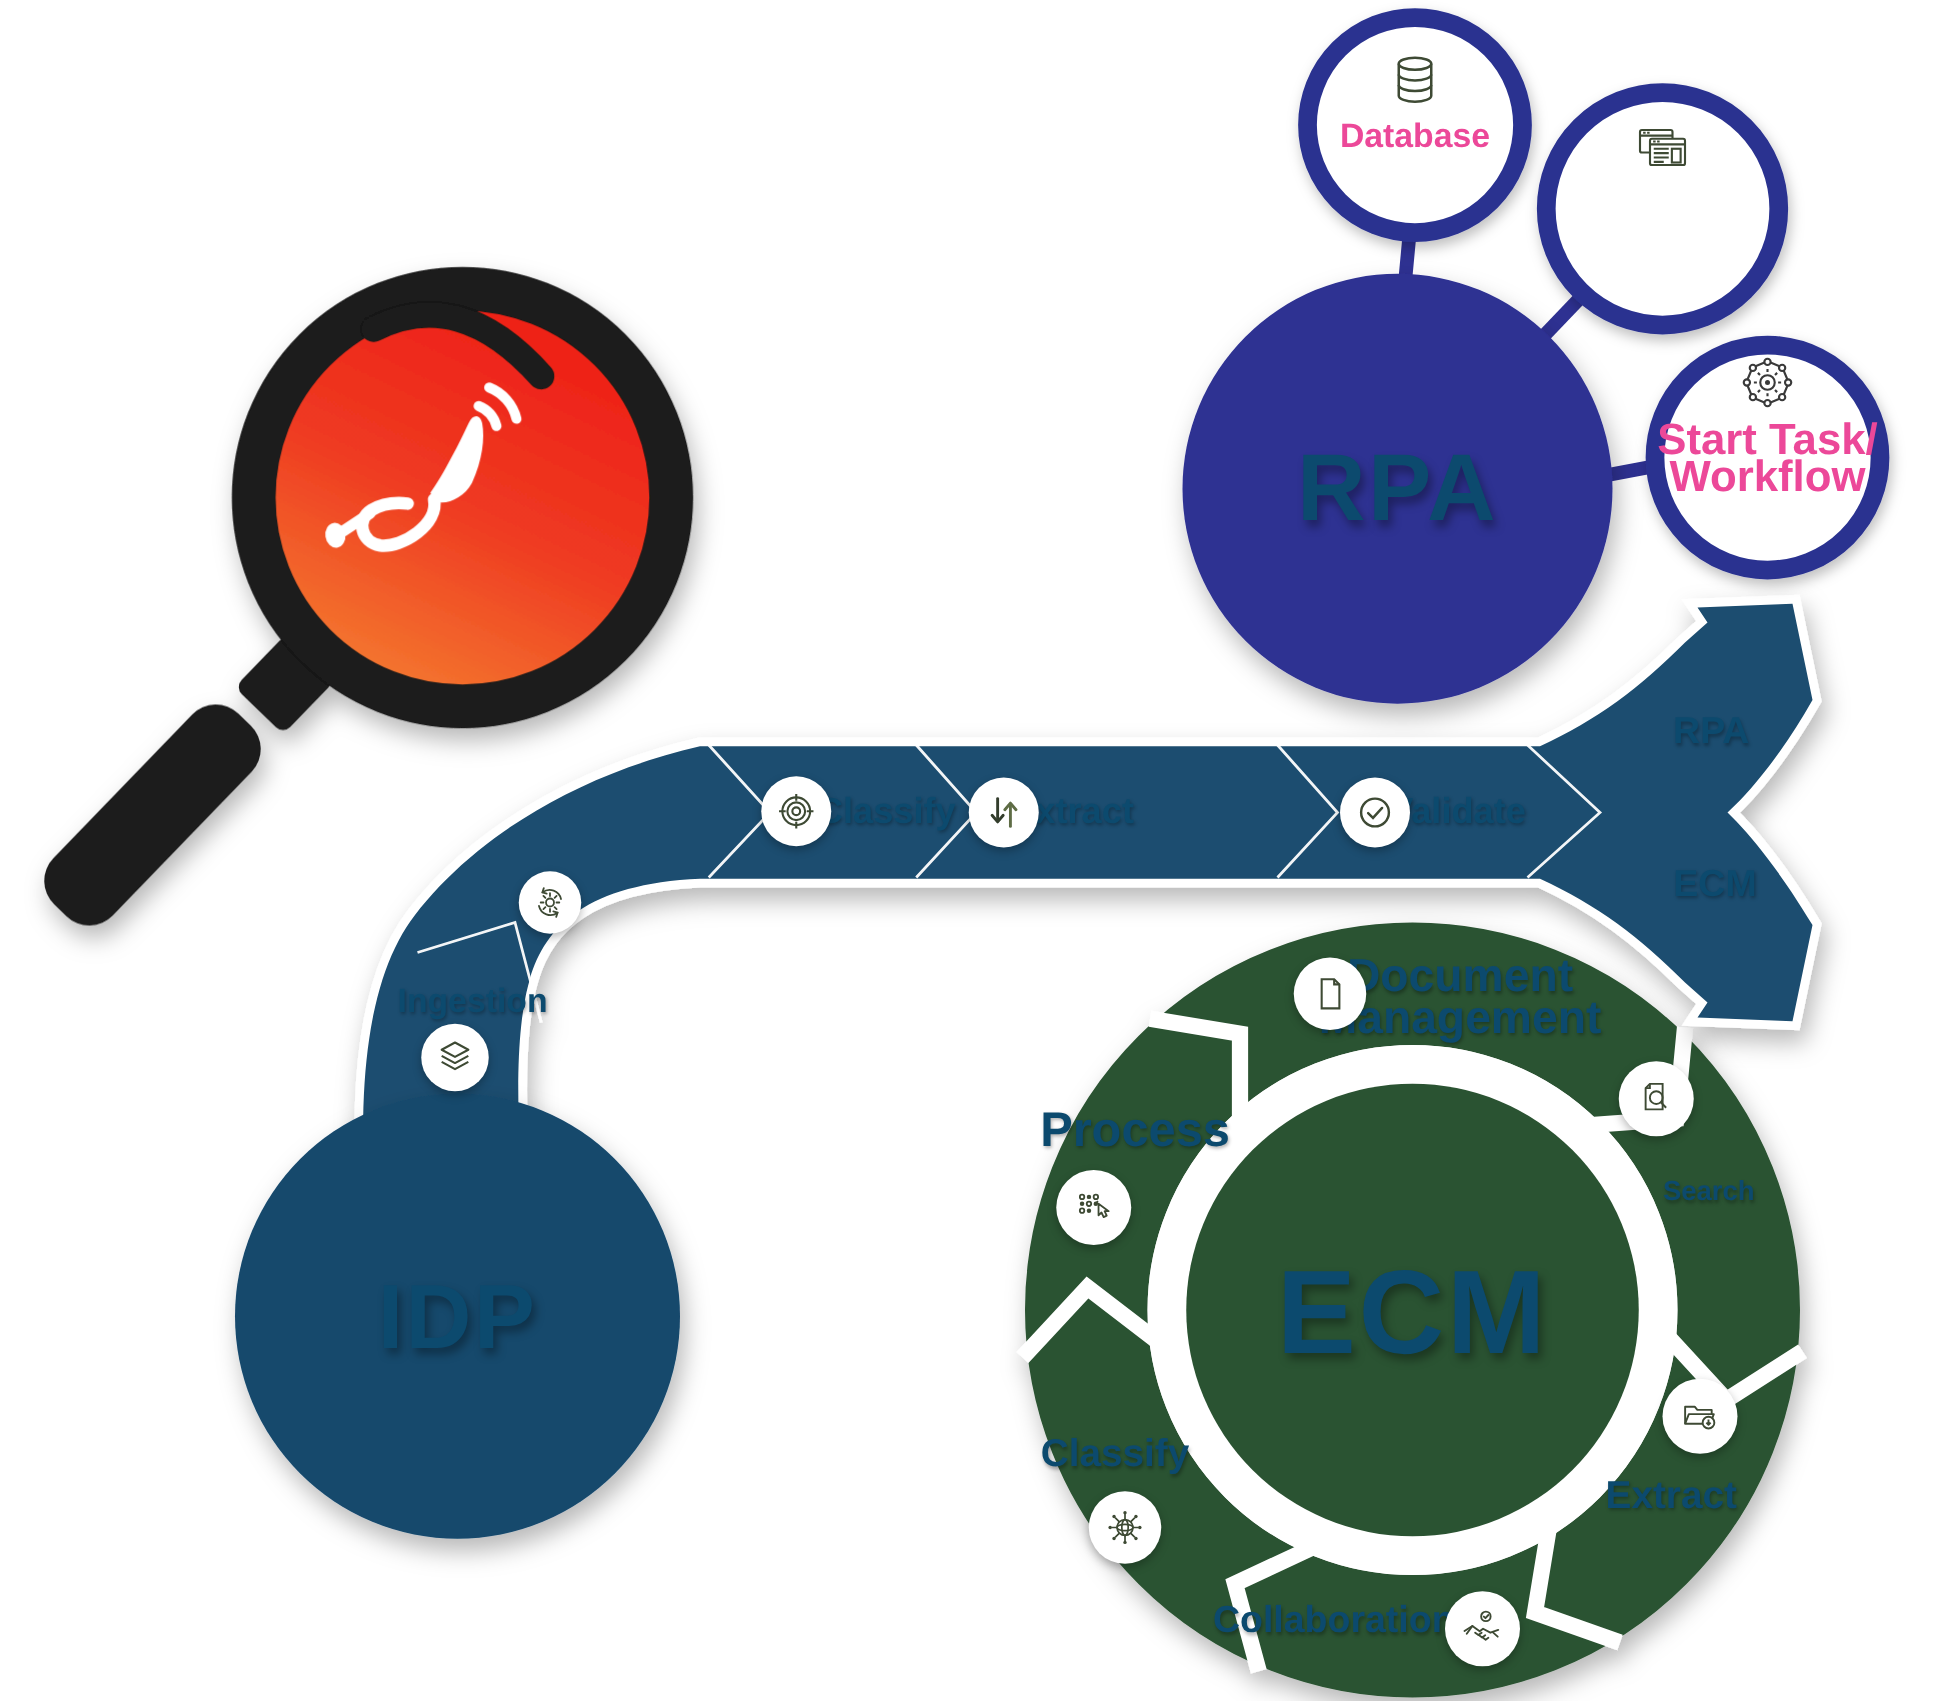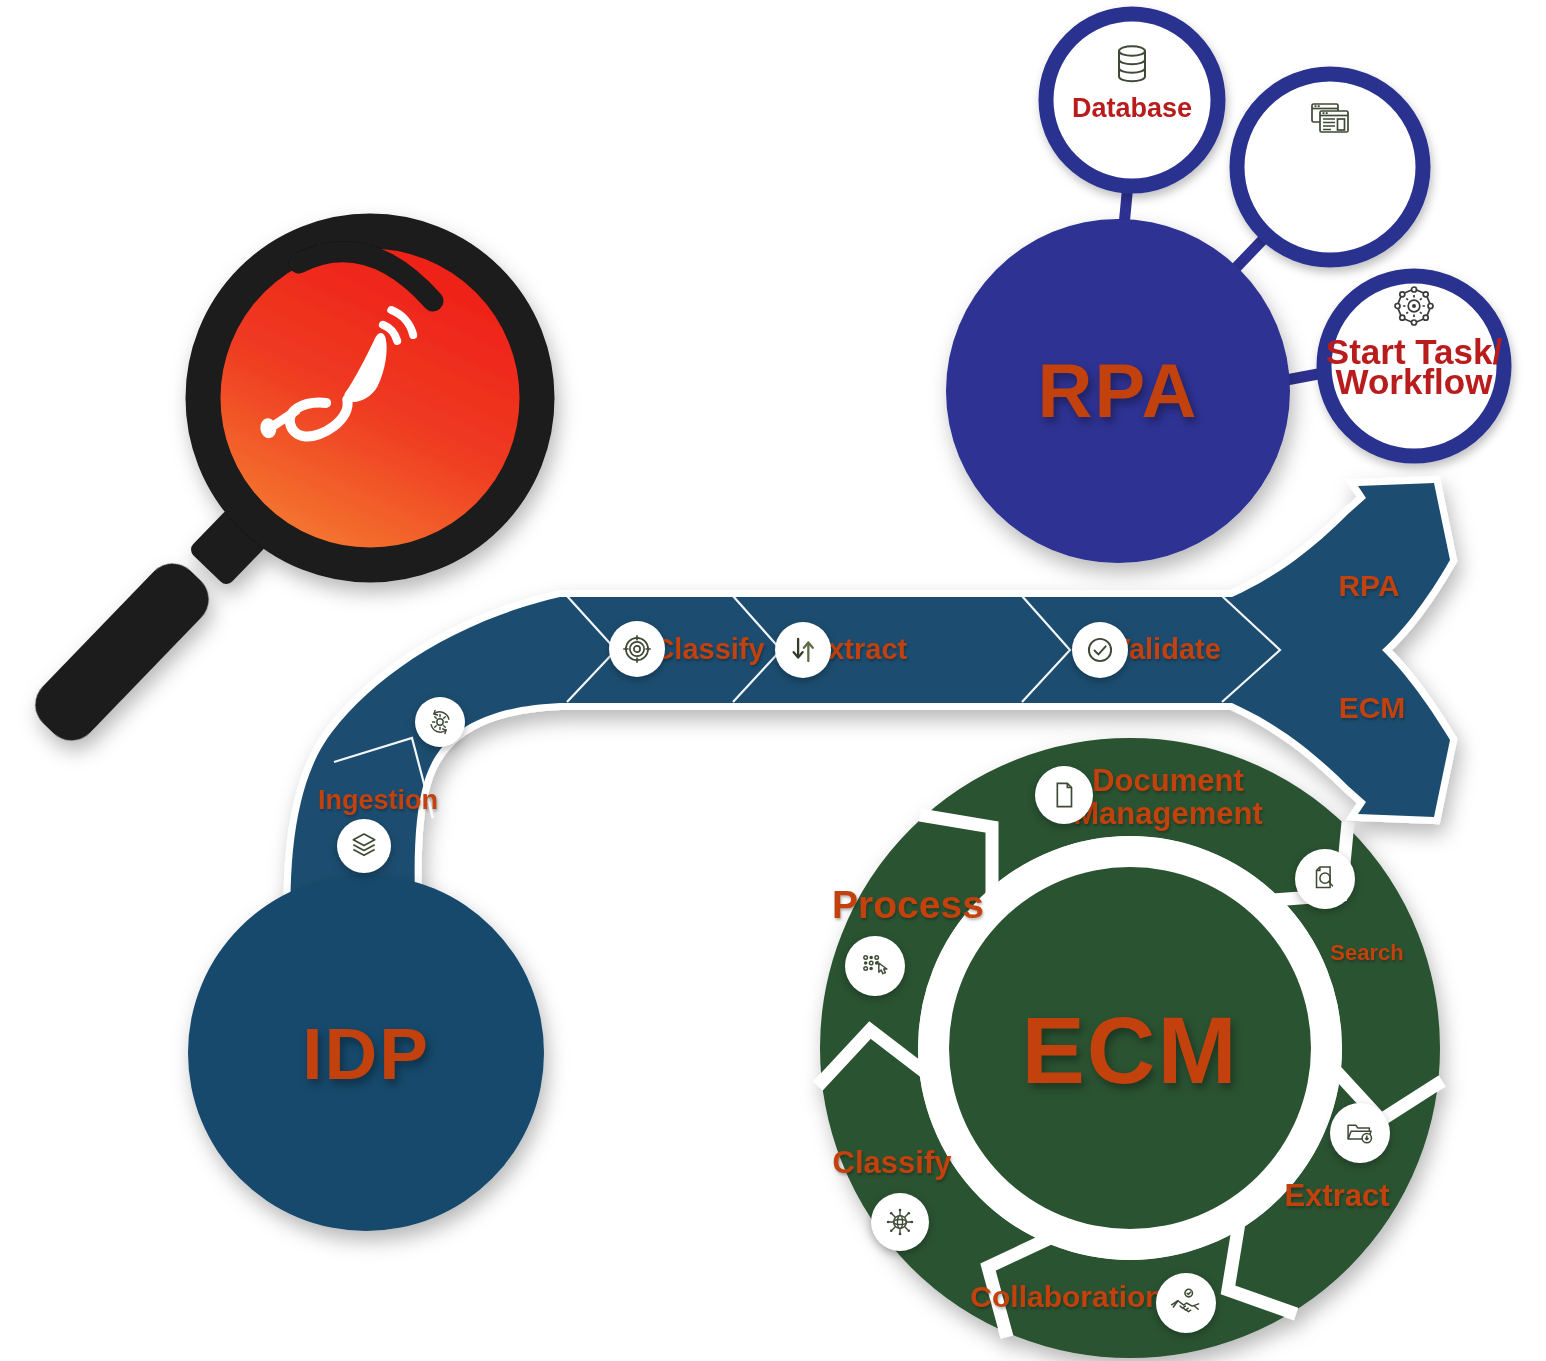"Database" .lbl.navy { color: #b91c1c -> #ec4899 }
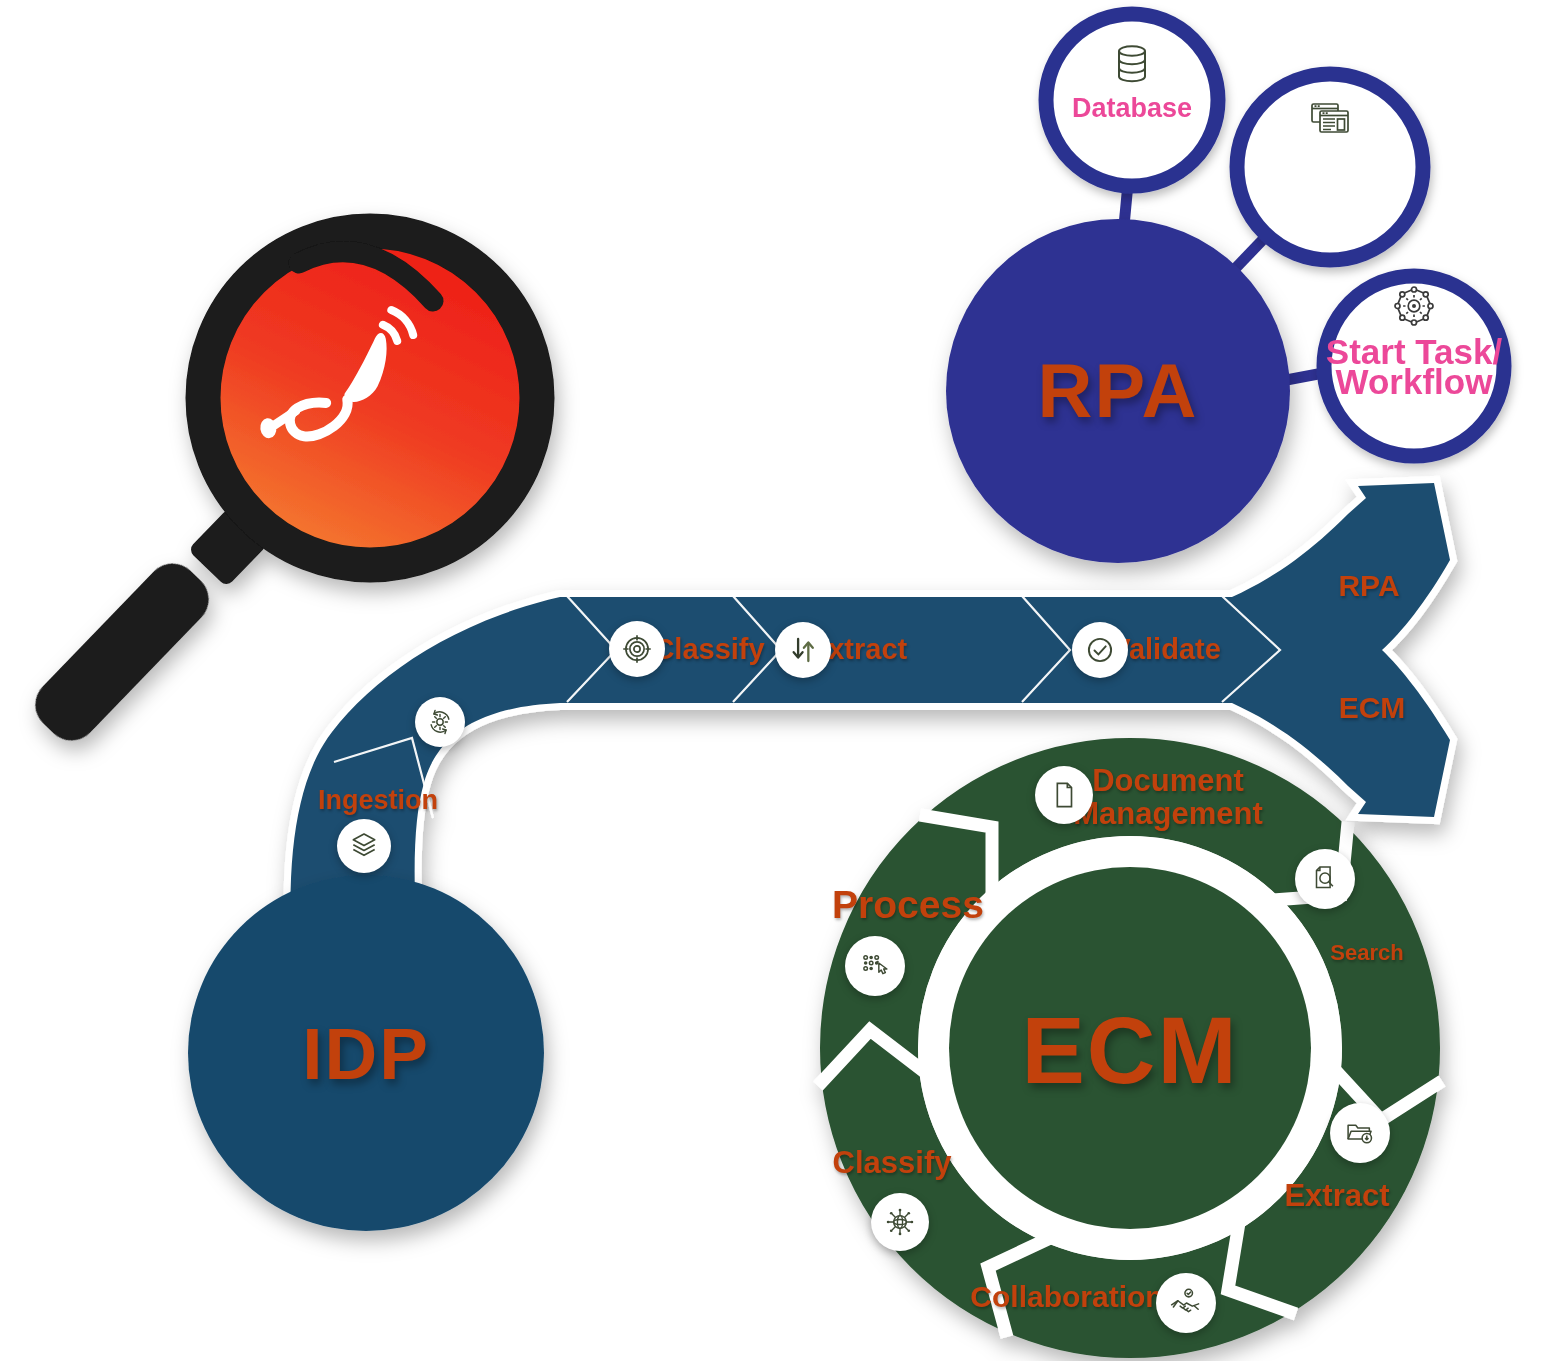"RPA" .lbl { color: #c2410c -> #0c4a6e }
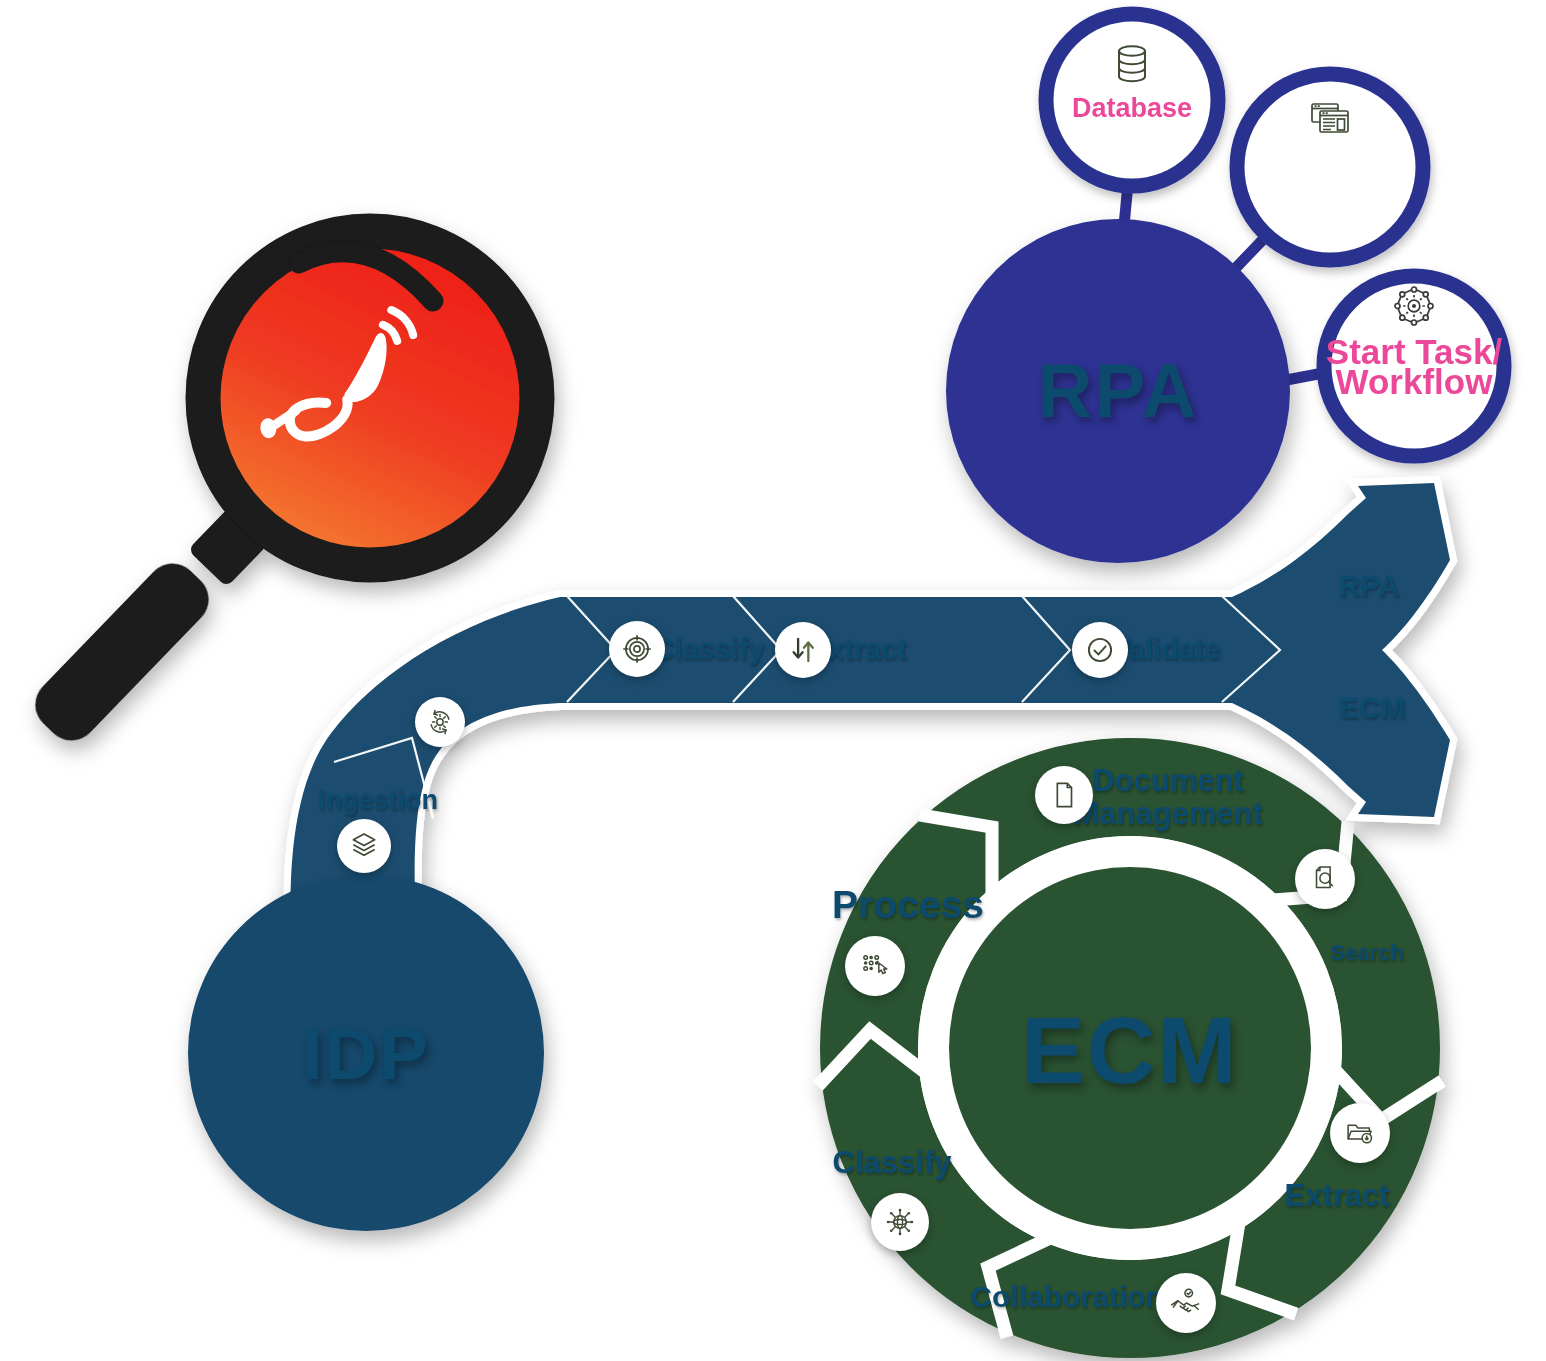"Document" div.lbl { font-size: 31px -> 37px }
